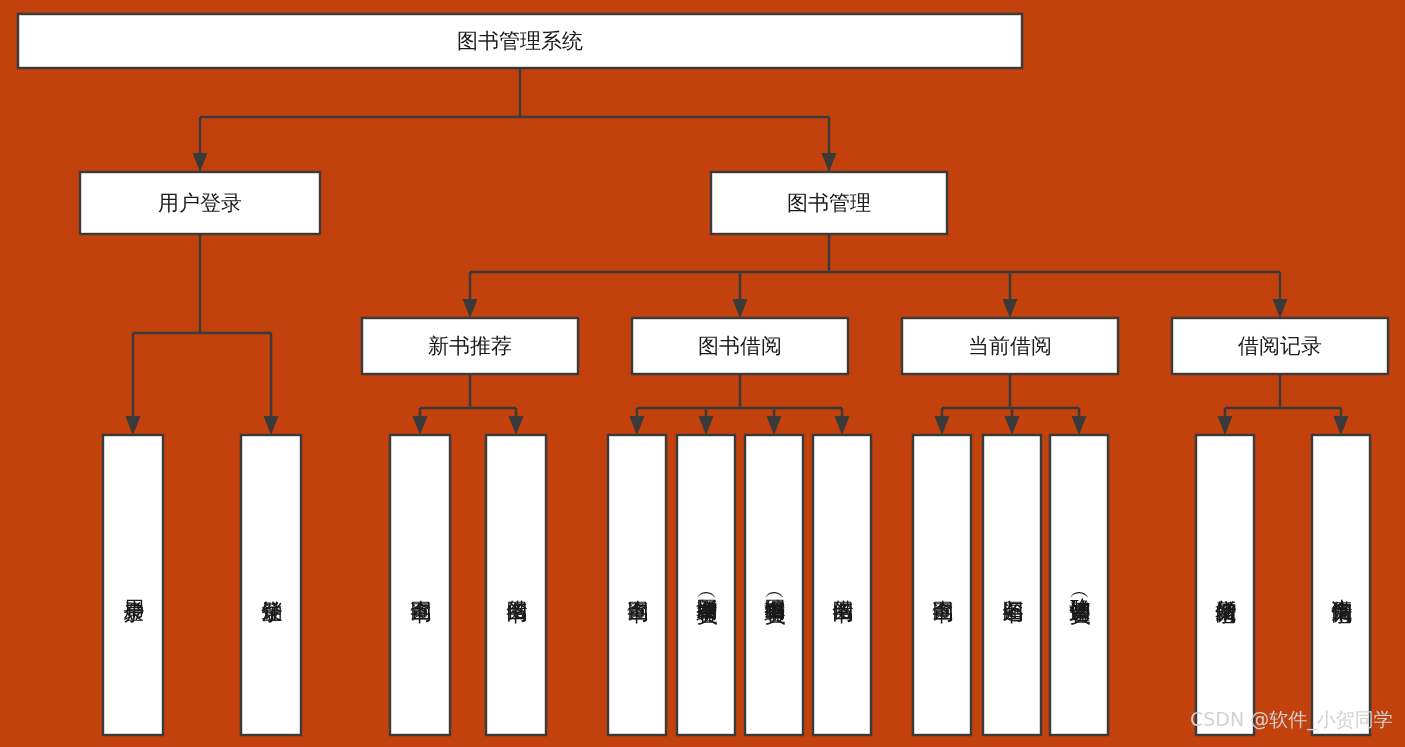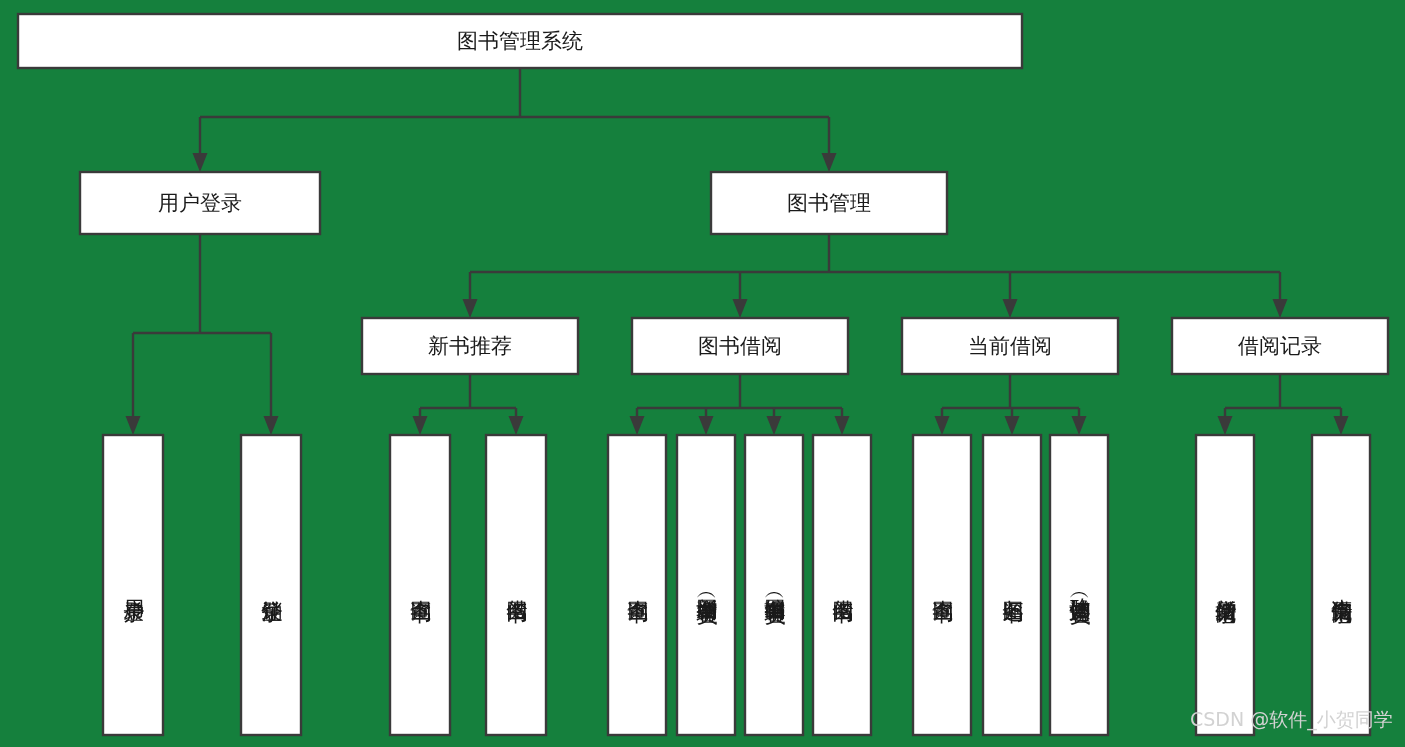"图书管理系统" #diagram-root { background: #15803d -> #c2410c }
